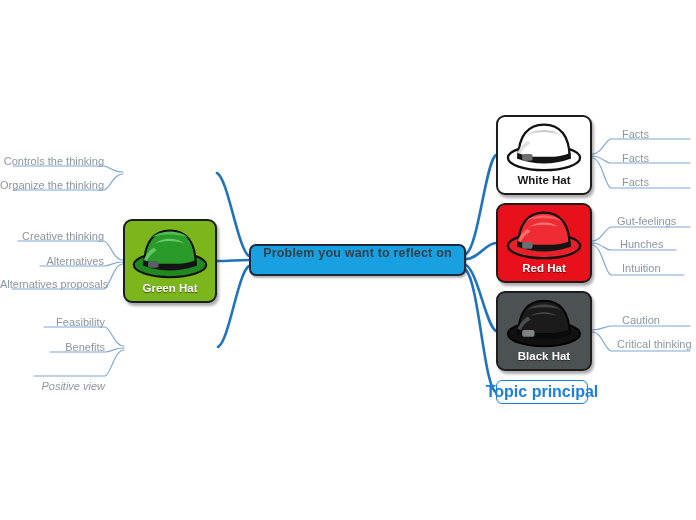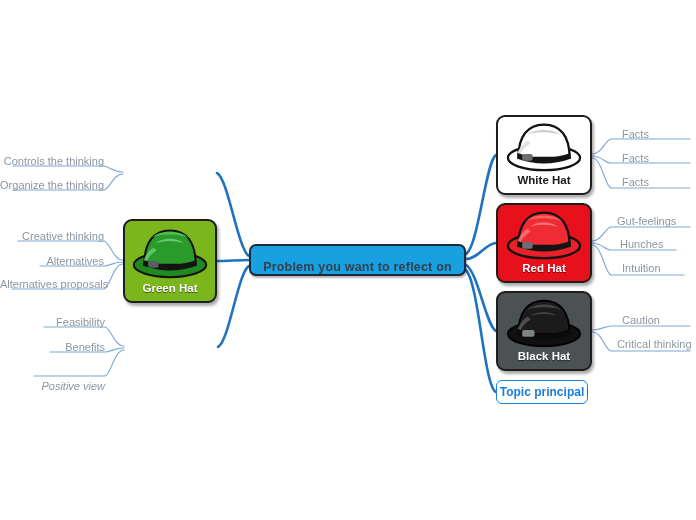"Problem you want to reflect" .central-node { align-items: flex-end -> flex-start }
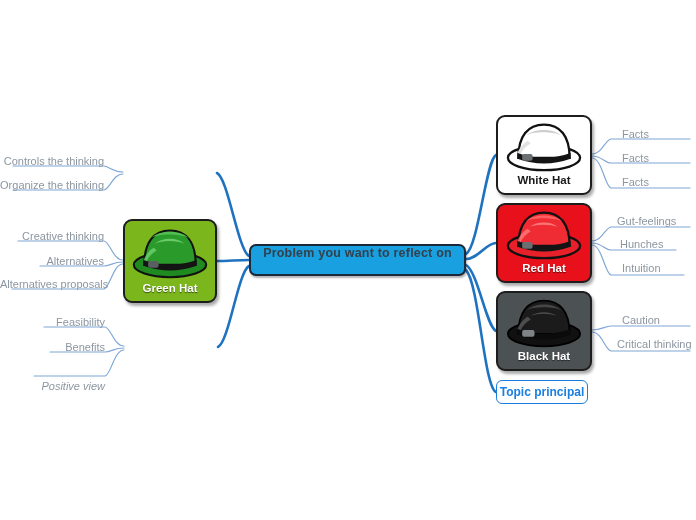"Topic principal" .topic-node .label { font-size: 12px -> 16px }
